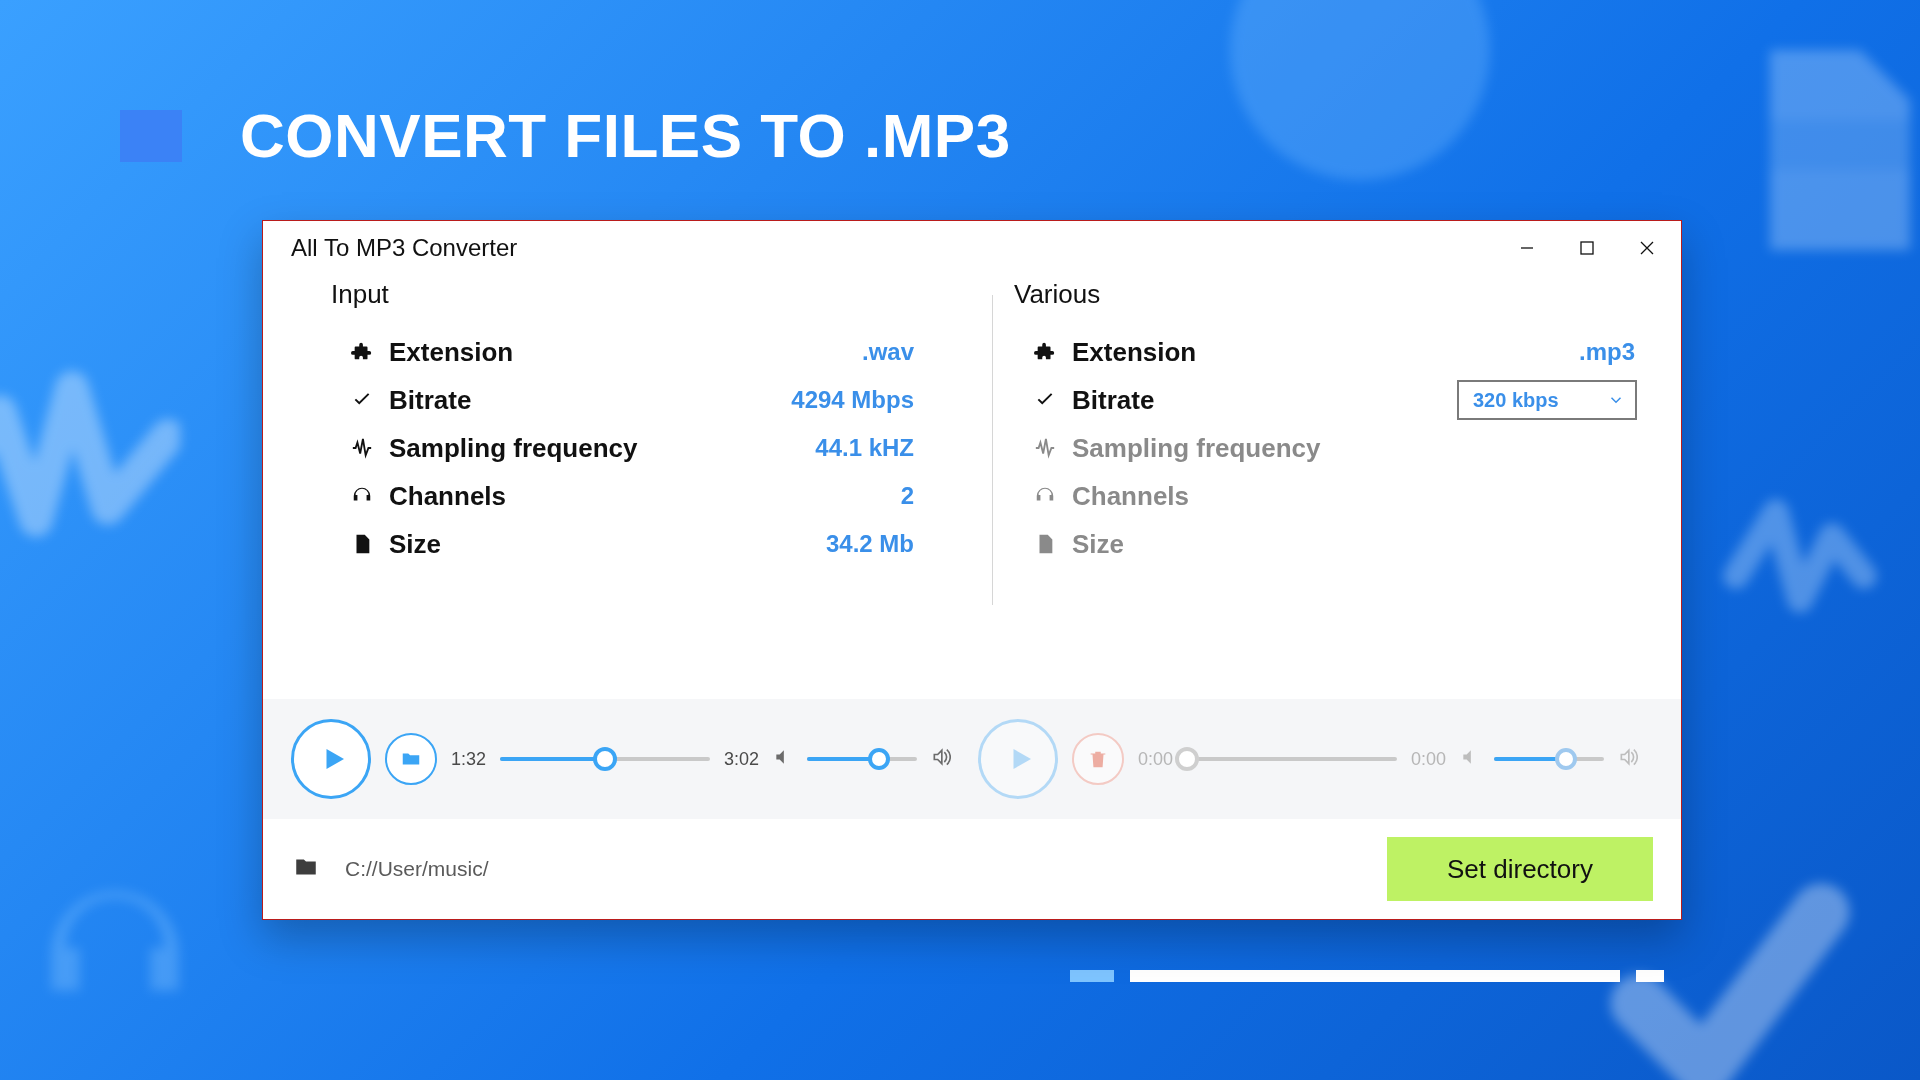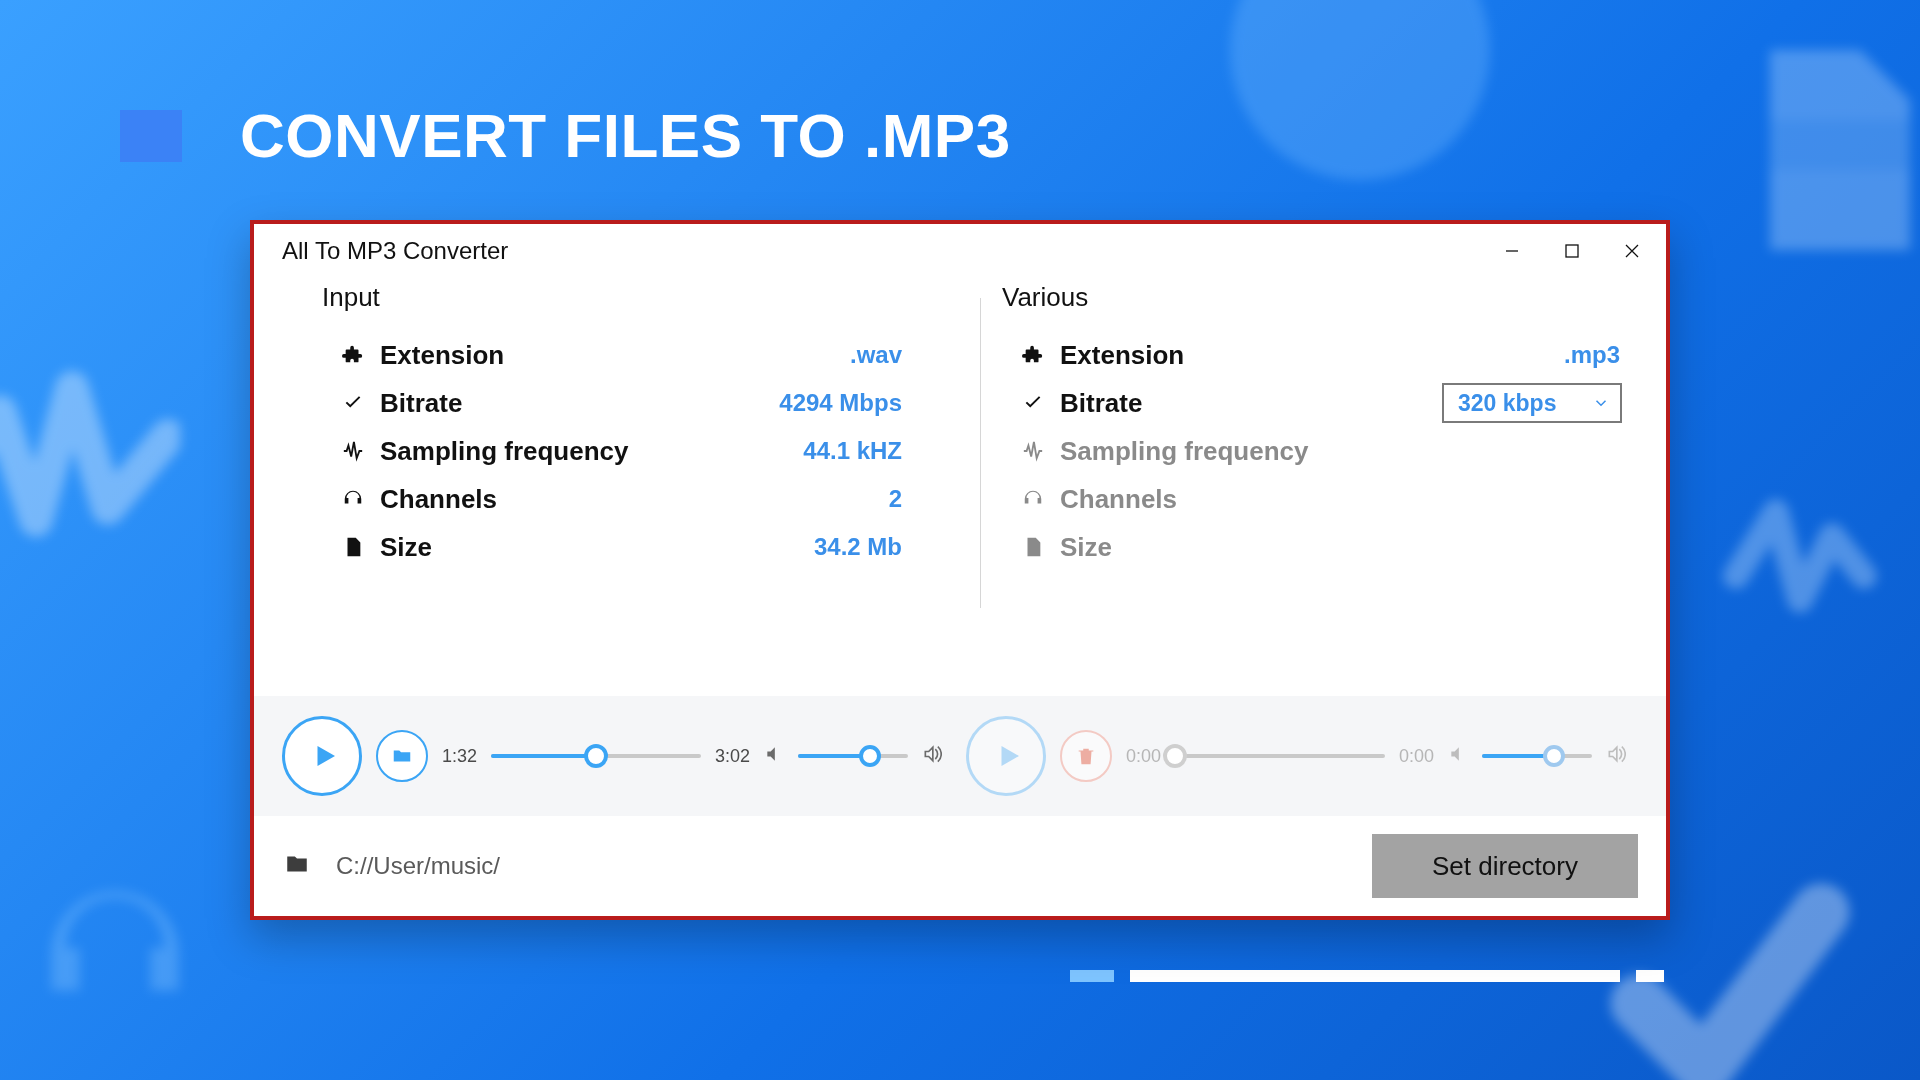"All To MP3 Converter" .window { border: 4px solid #b91c1c -> 1px solid #b91c1c; left: 250px -> 262px }
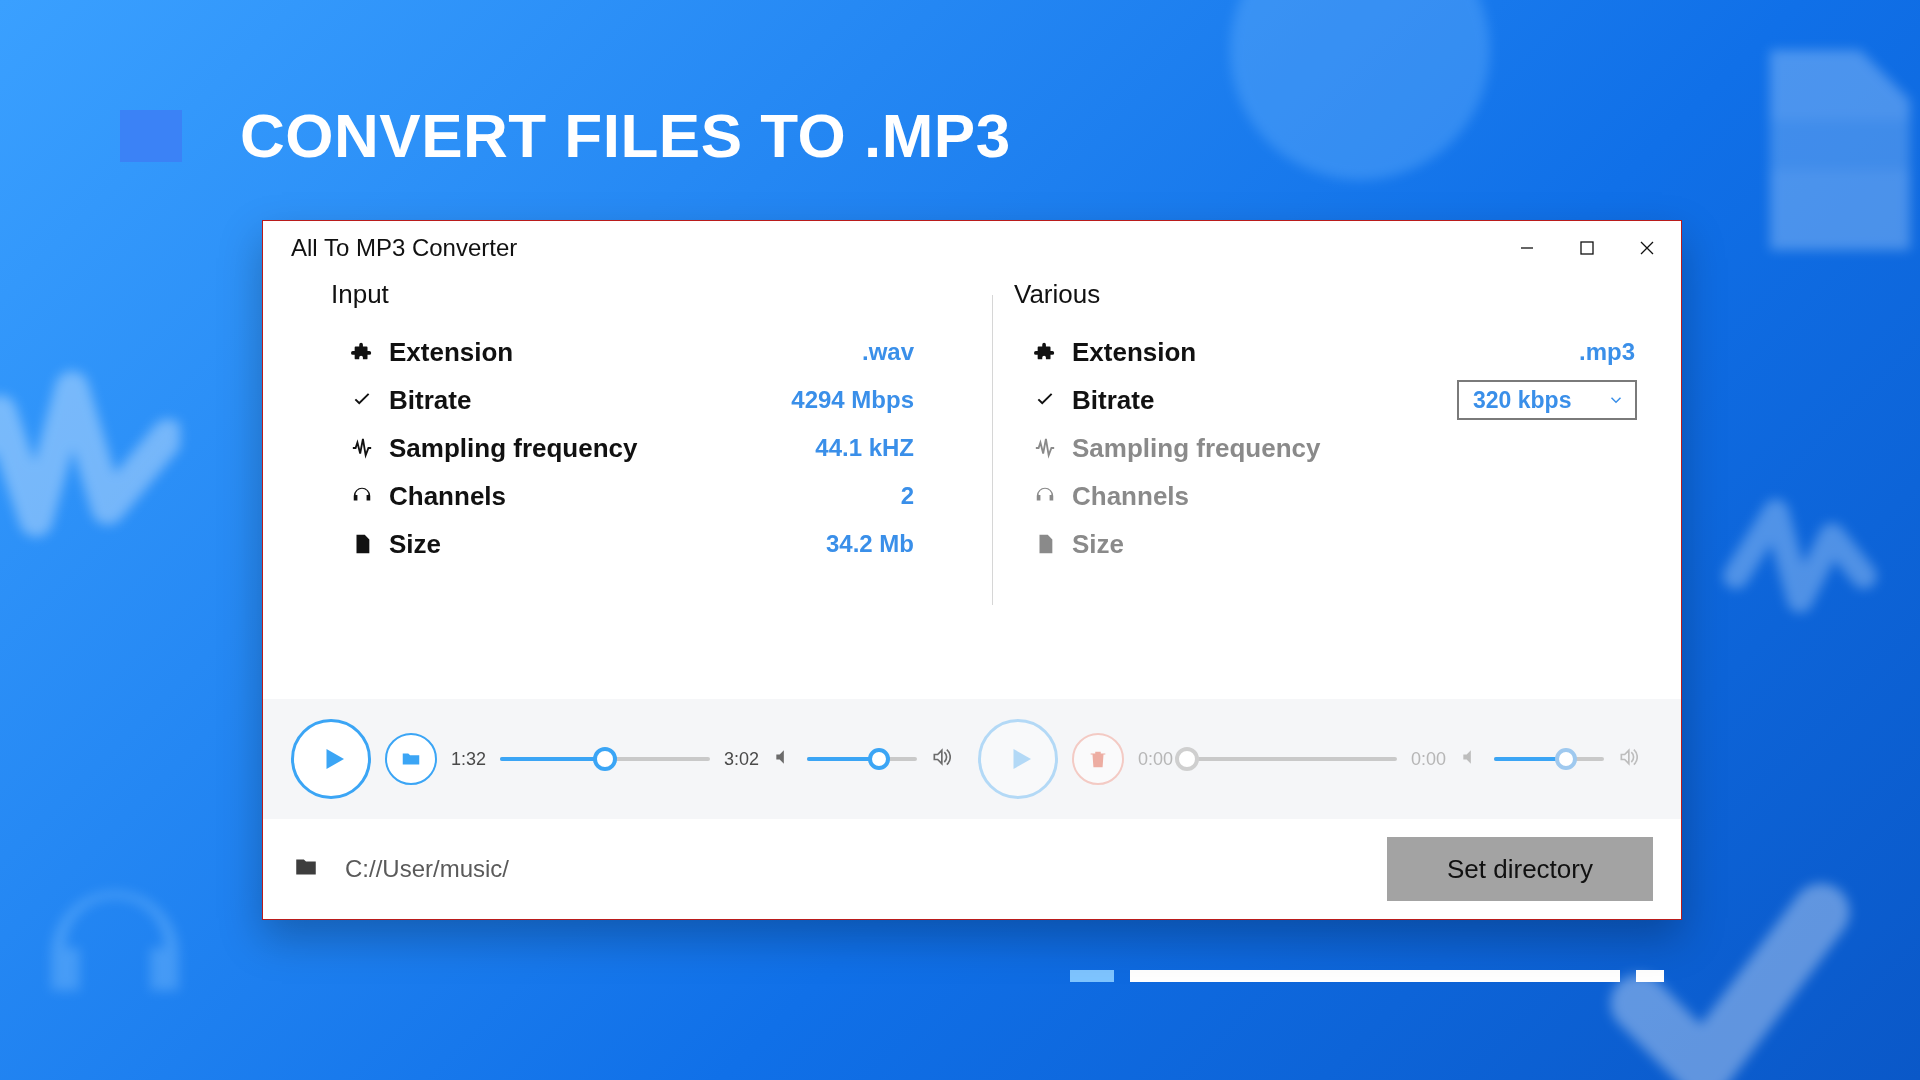"320 kbps" .bitrate-select { font-size: 23px -> 20px }
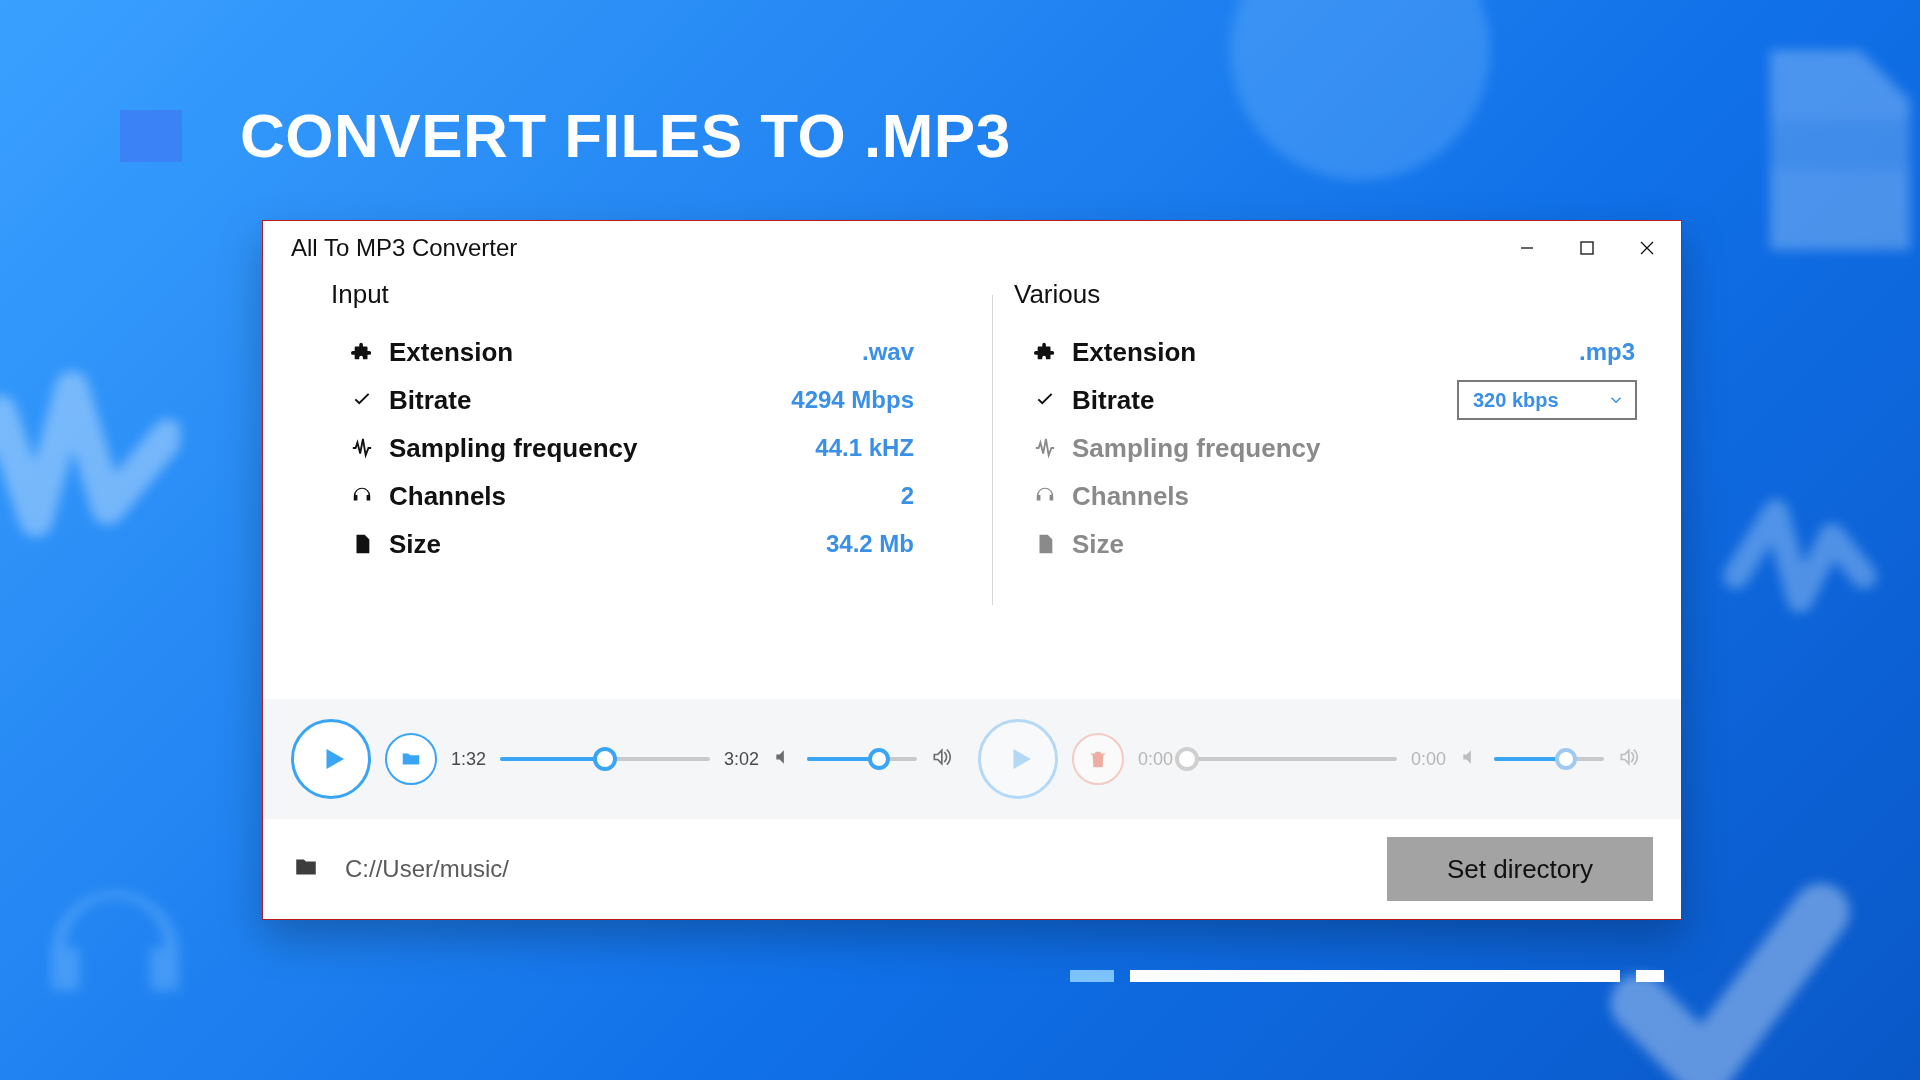"C://User/music/" .footer .path { font-size: 24px -> 21px }
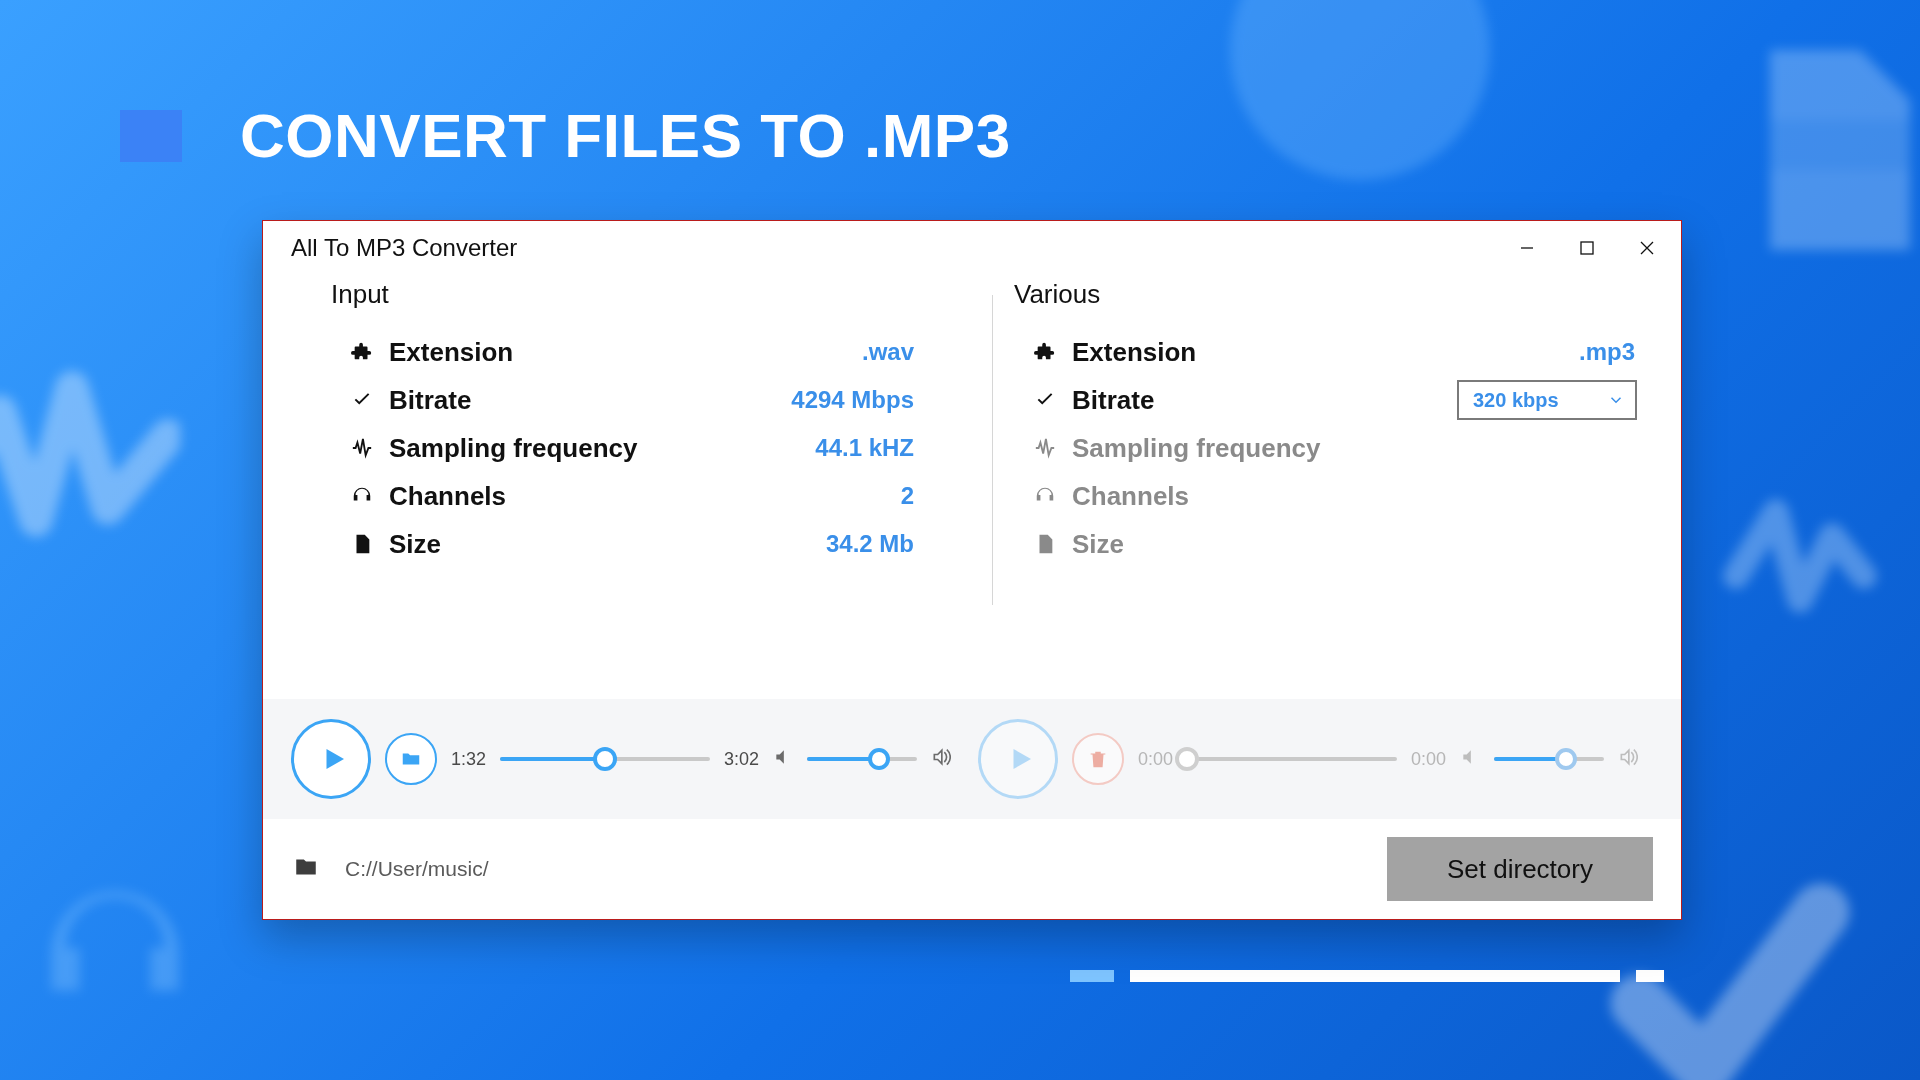"Set directory" .footer .set-dir { background: #a3a3a3 -> #bef264 }
